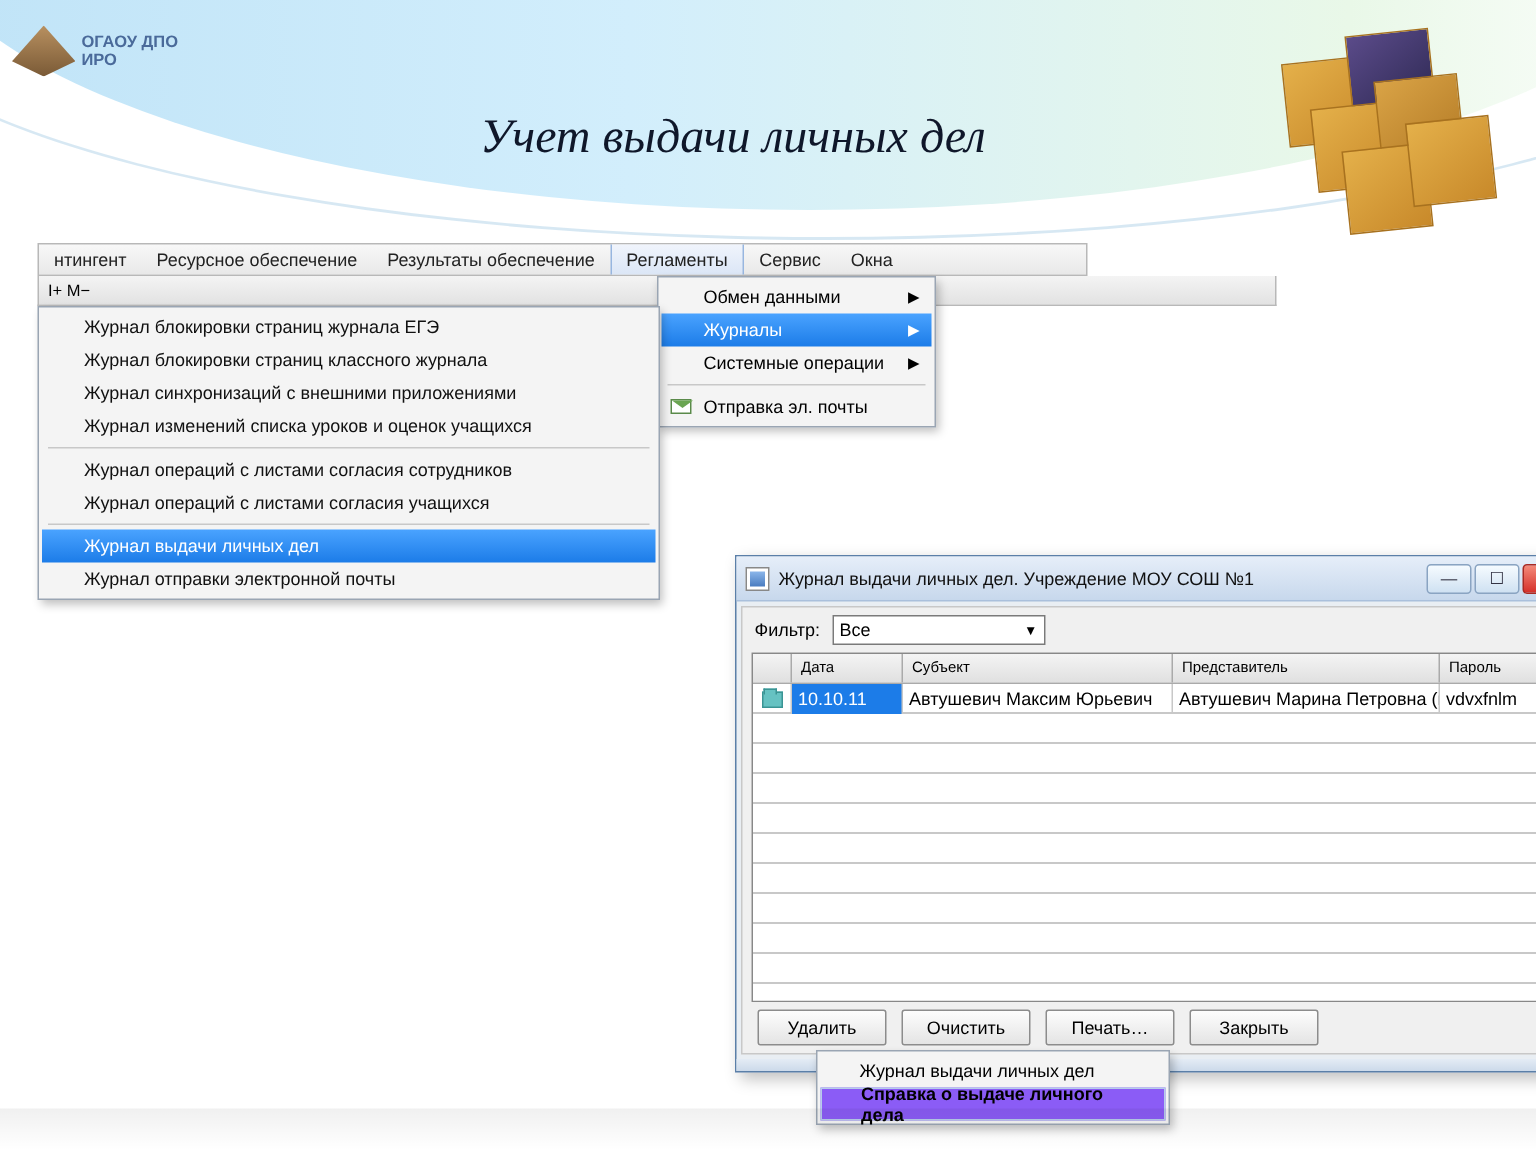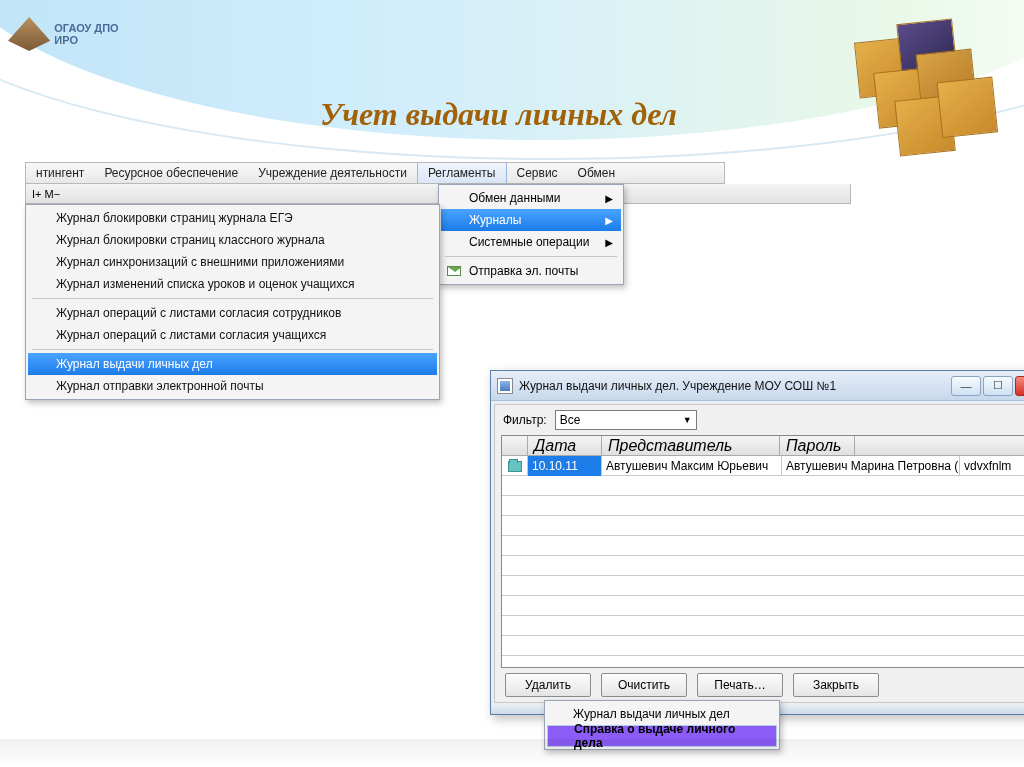"Учет выдачи личных дел" .slide-title { color: #a16207 -> #0f172a; font-weight: bold -> normal; top: 96px -> 72px }
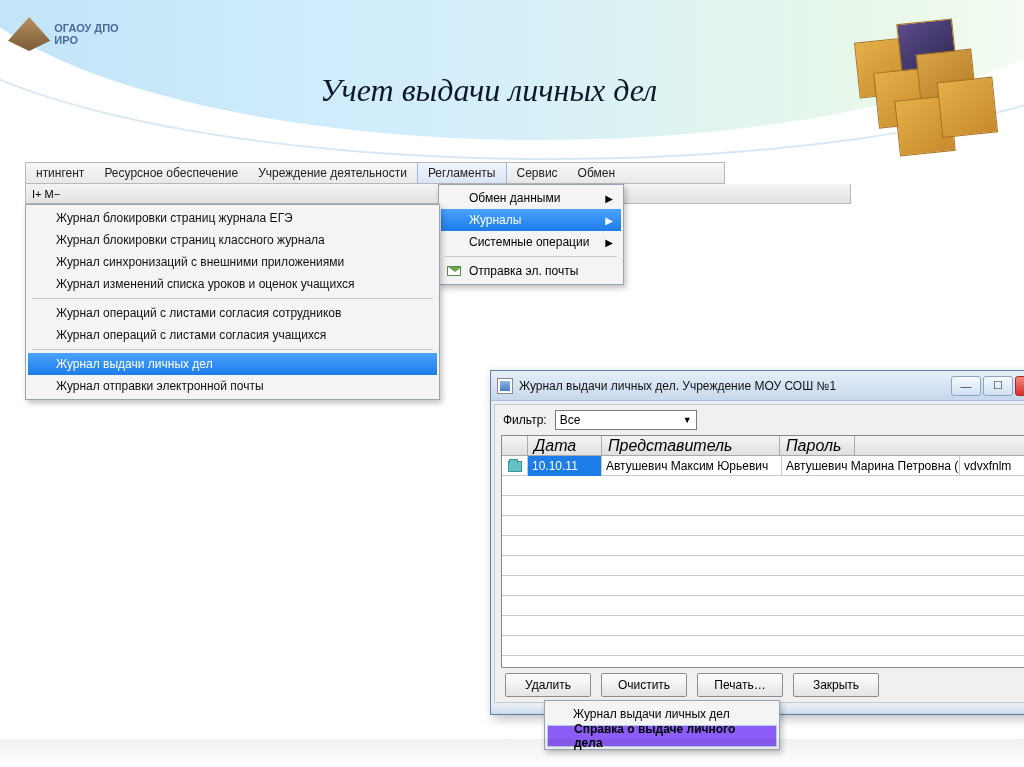"Учреждение деятельности" div.mi { text: Учреждение деятельности -> Результаты обеспечение }
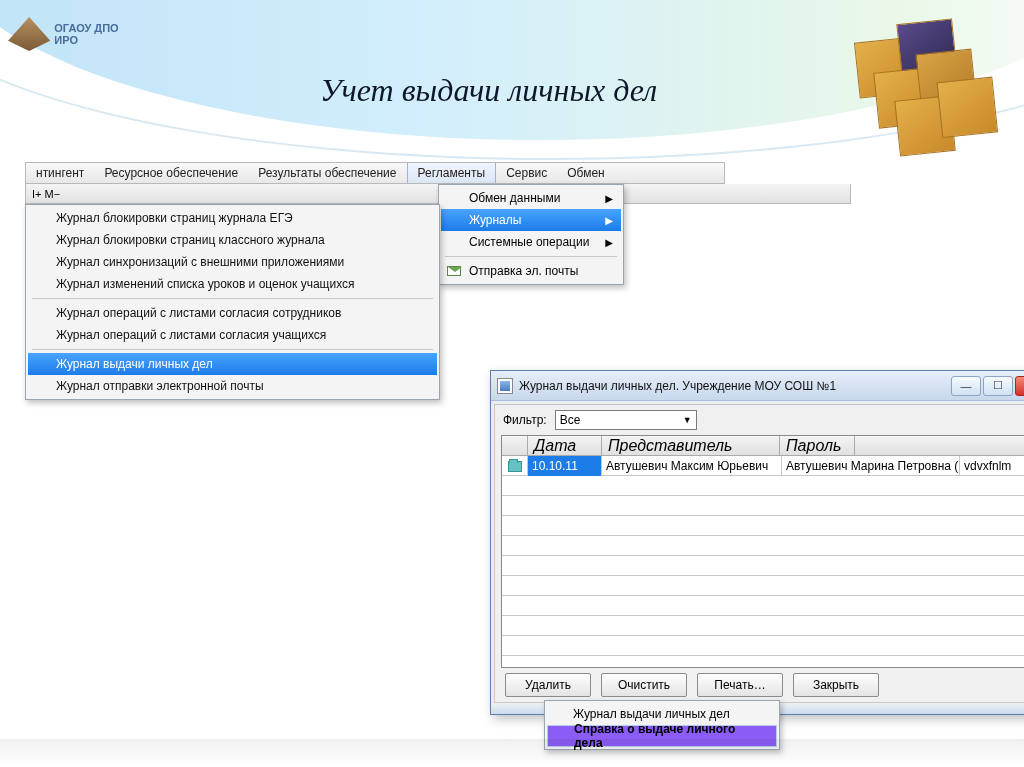"Обмен" div.mi { text: Обмен -> Окна }
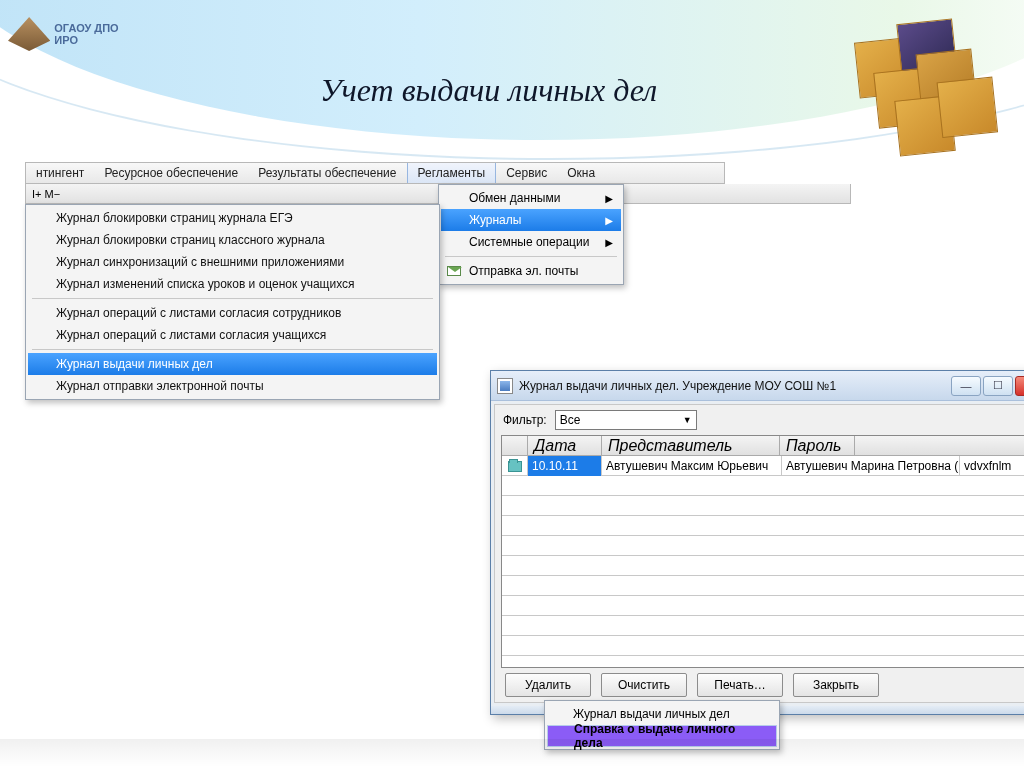"Дата" .grid .hdr .cell { font-size: 16px -> 10px; font-style: italic -> none }
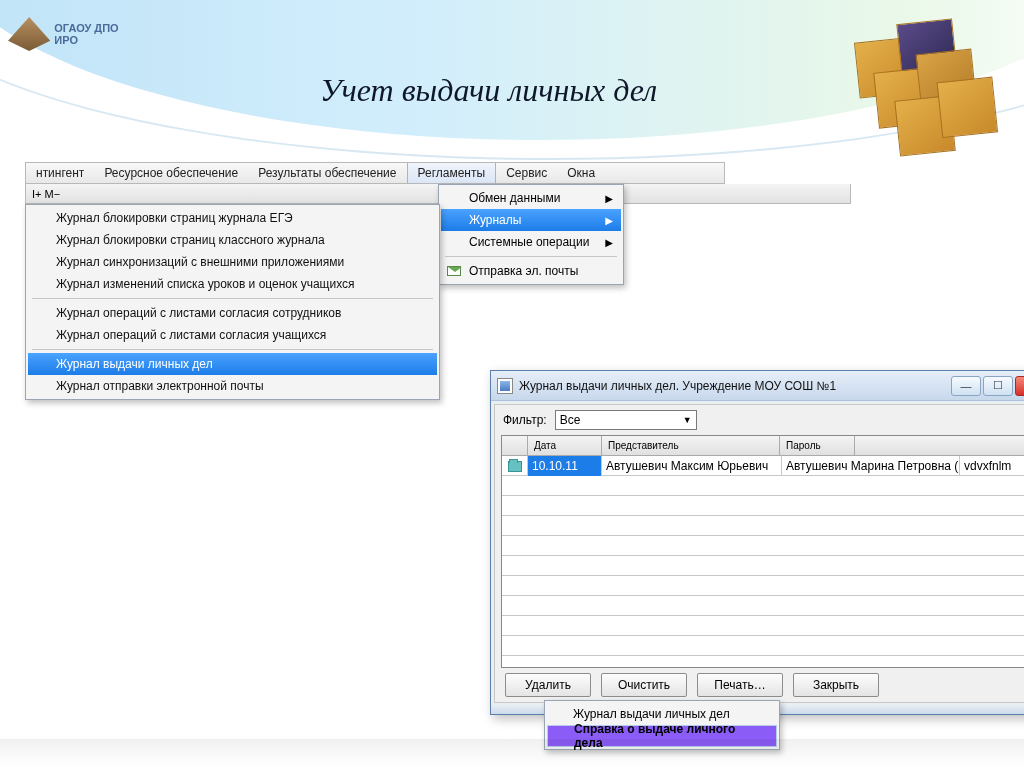"Субъект" div.cell { html: none -> <div>Субъект</div> }
